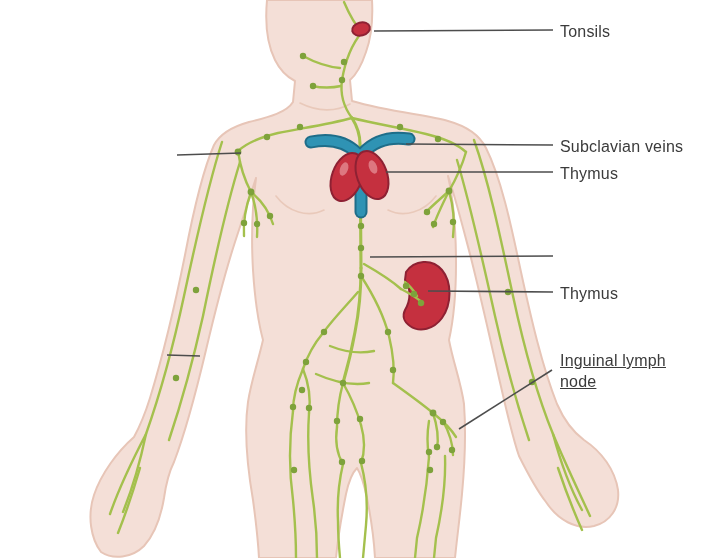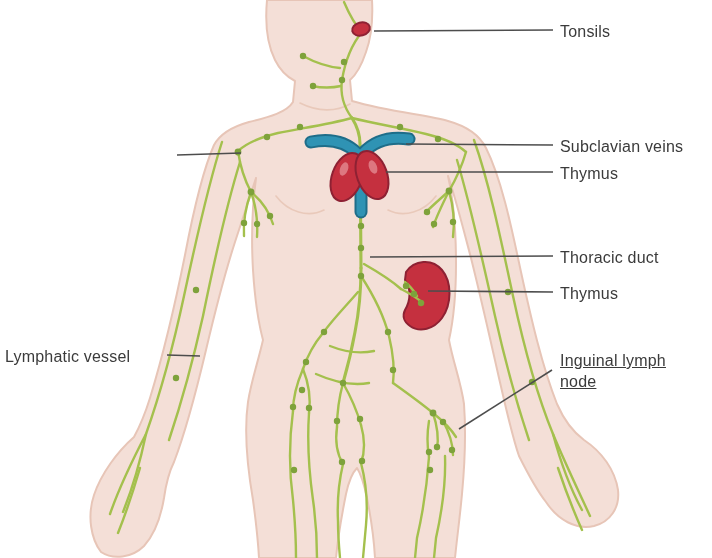"Thoracic duct" div.label { html: <div>Thoracic duct</div> -> none }
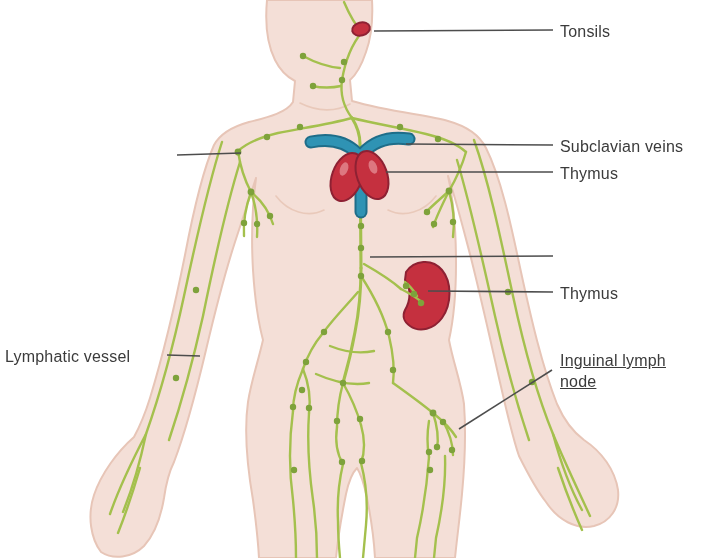"Lymphatic vessel" div.label { html: <div>Lymphatic vessel</div> -> none }
